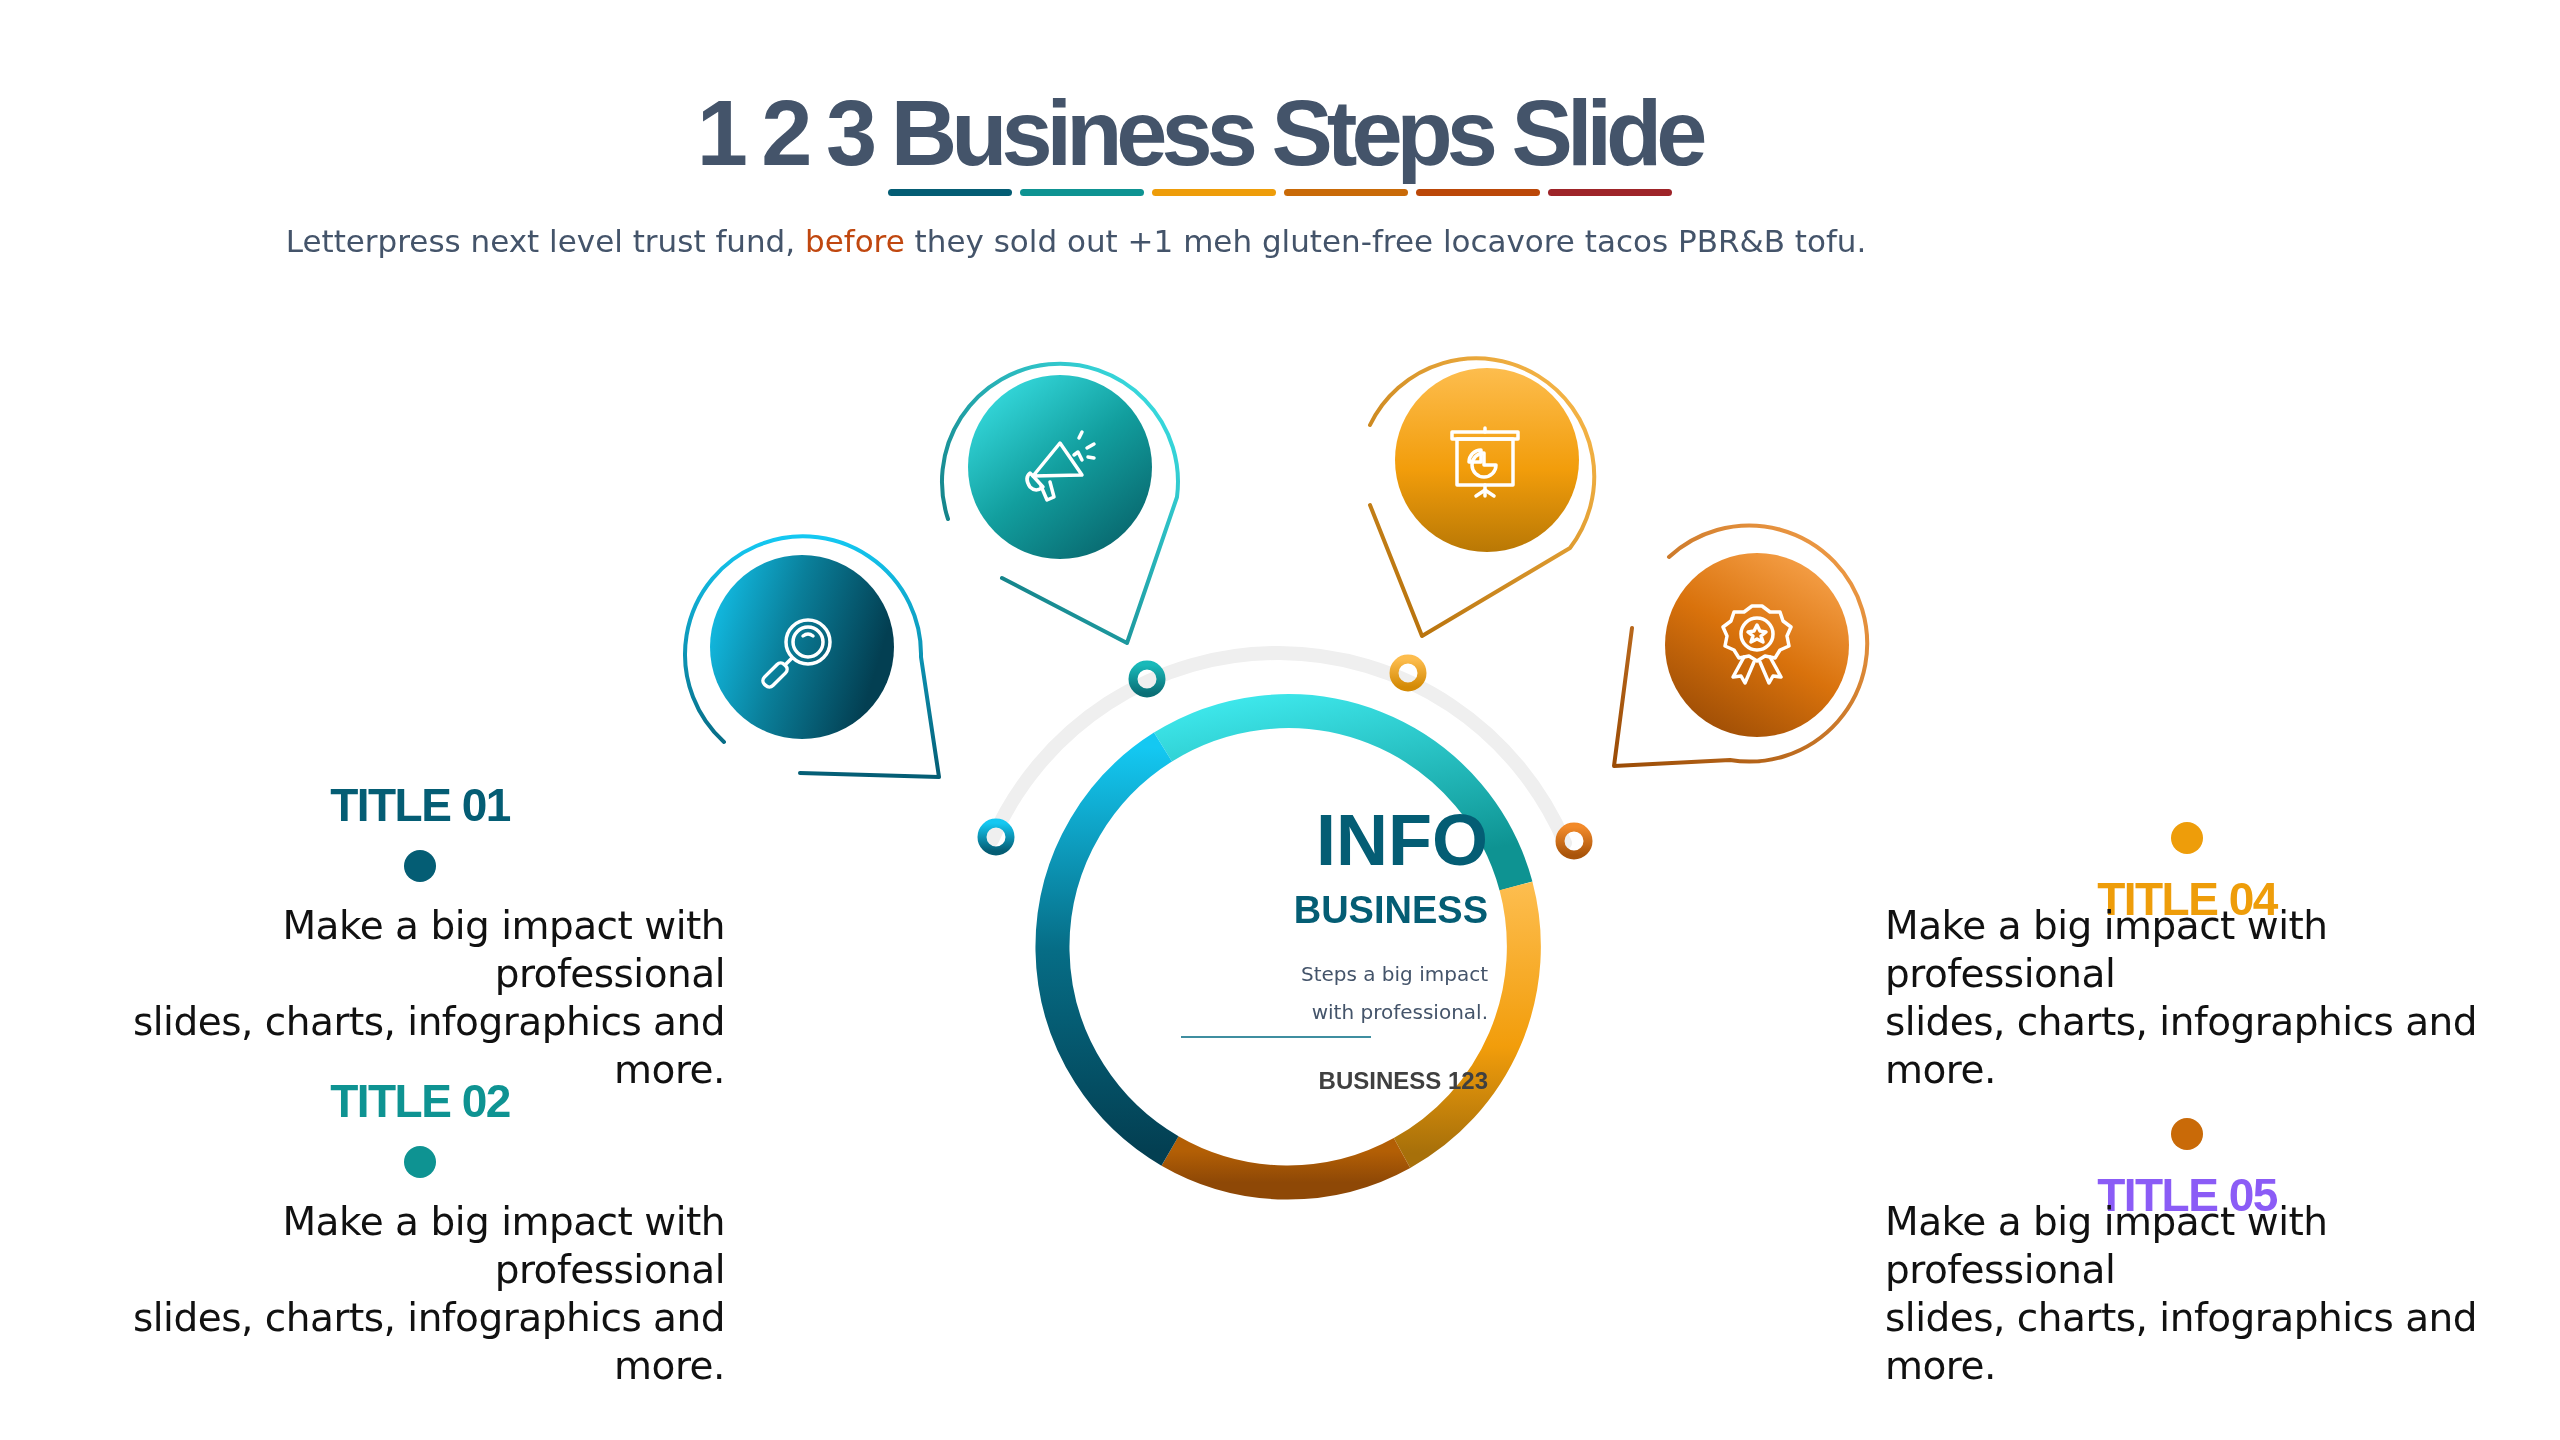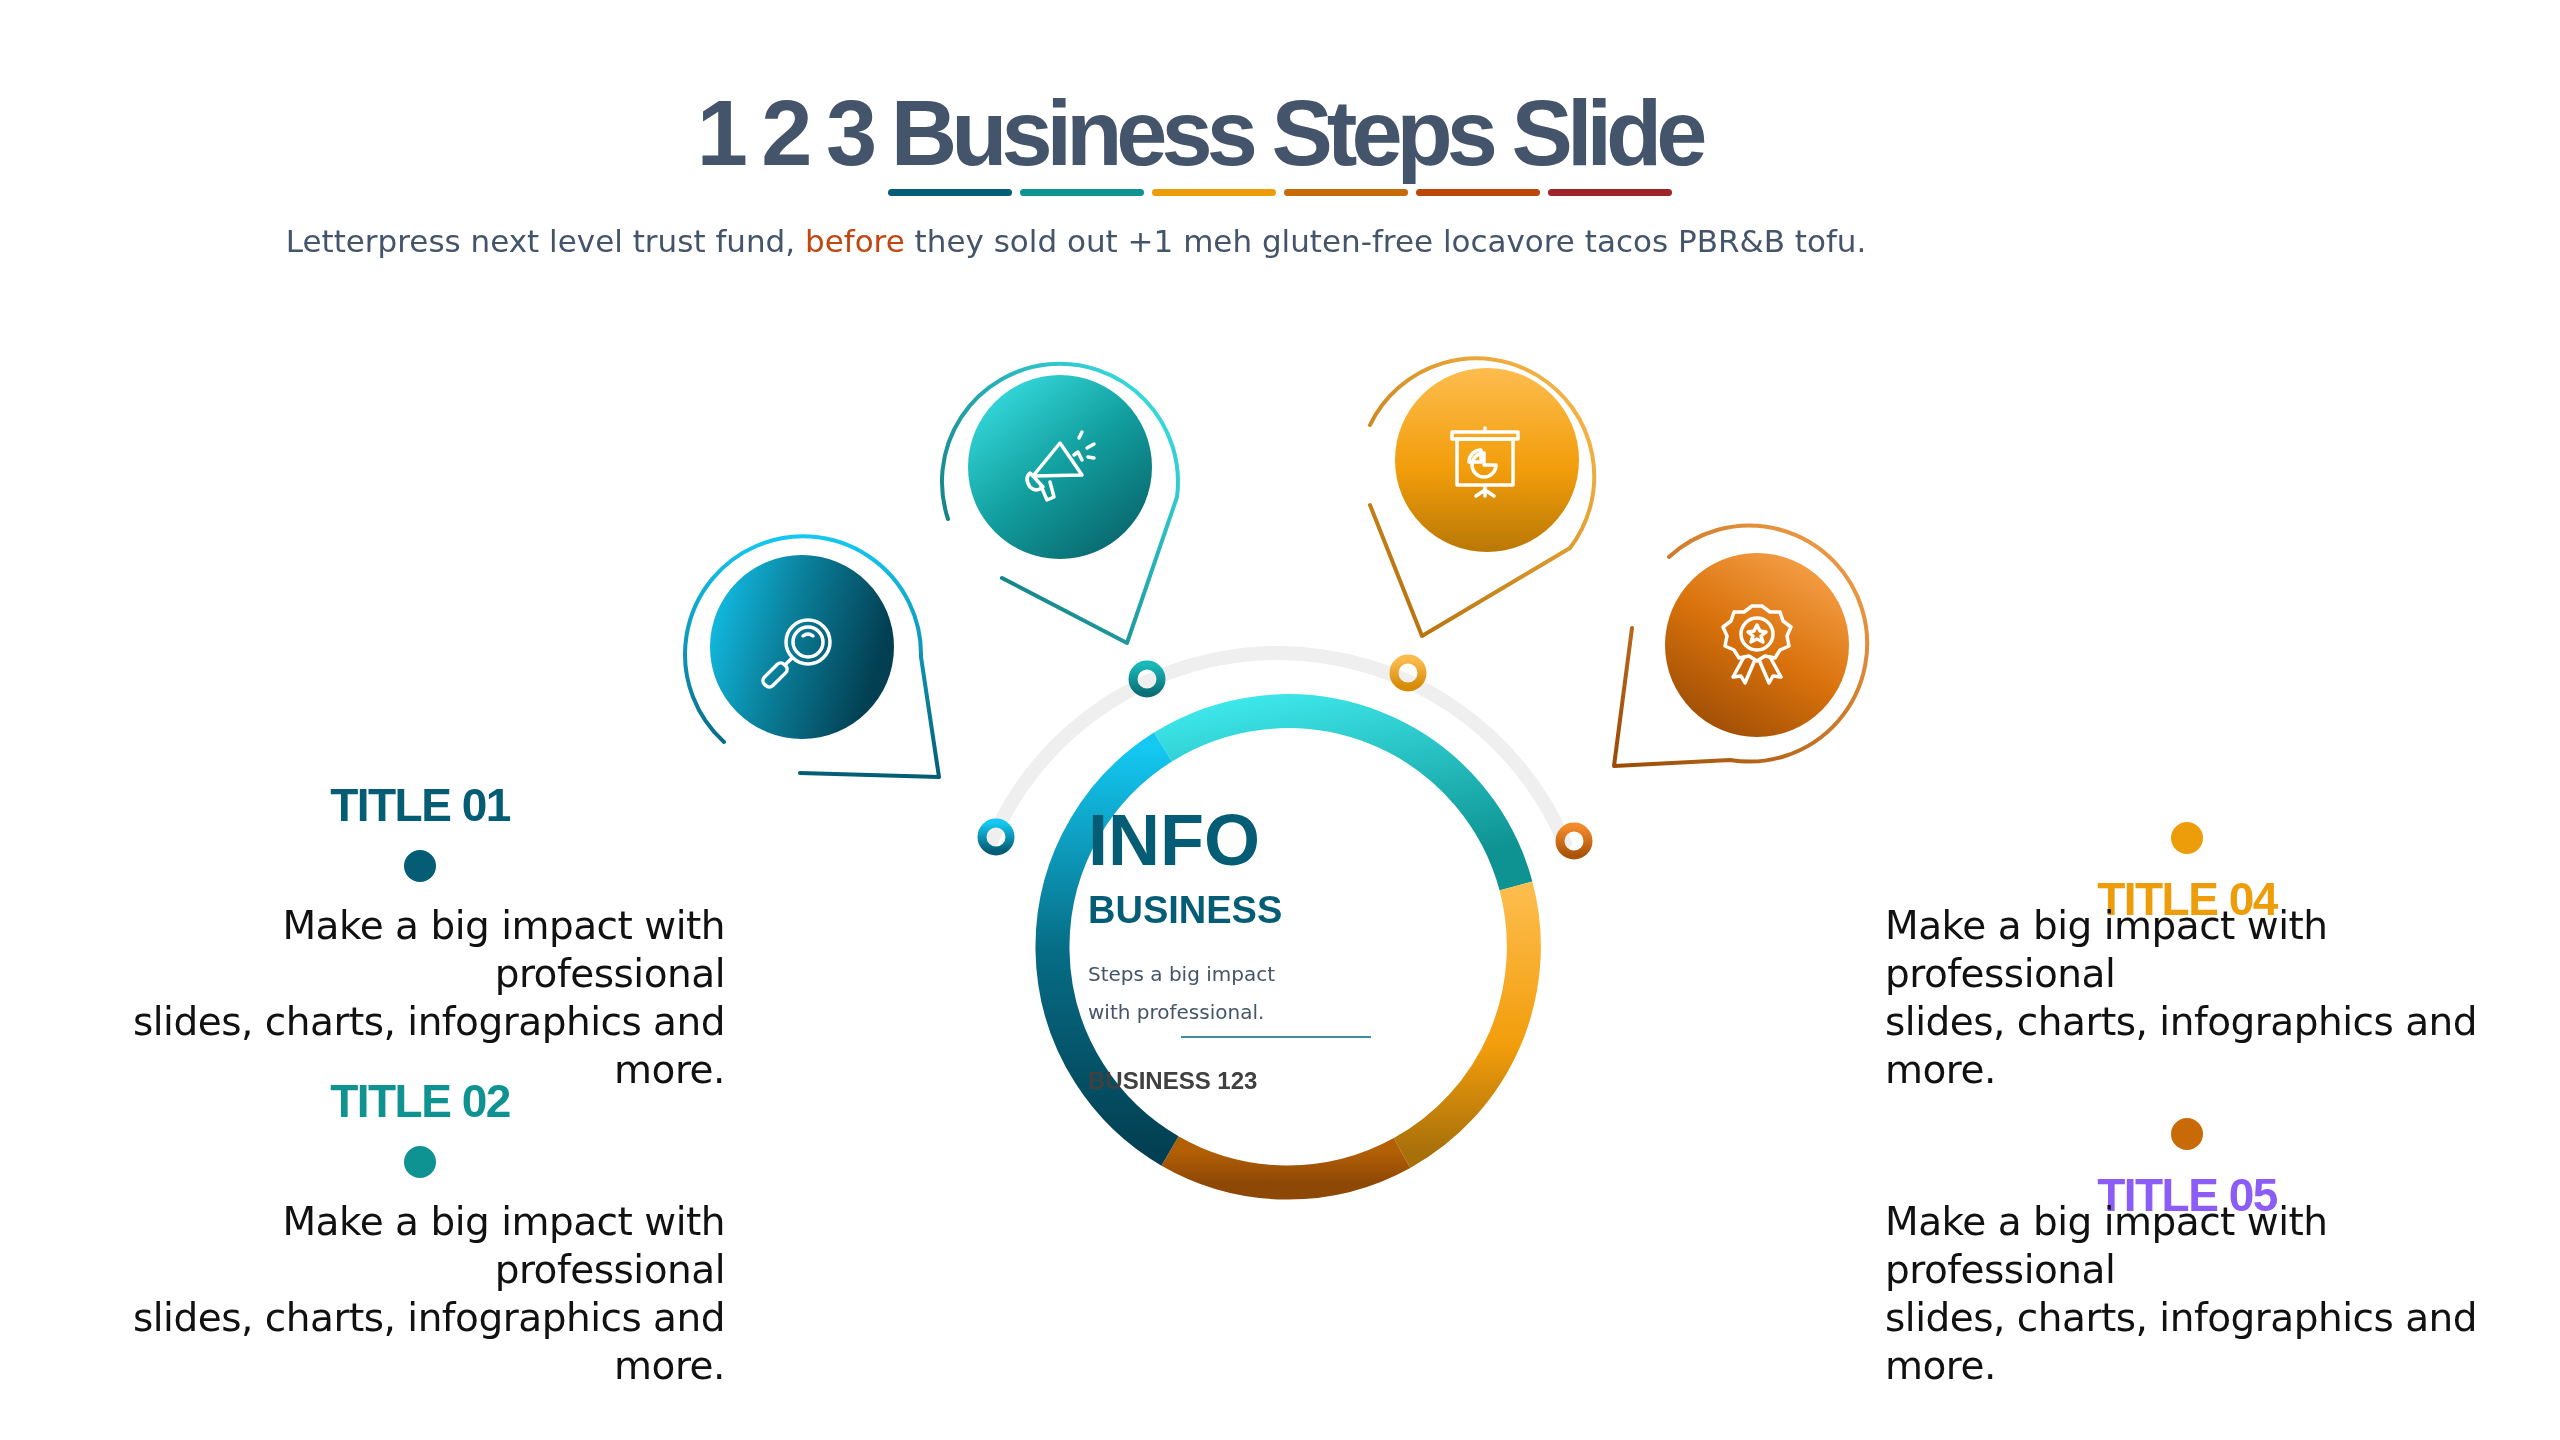"INFO" .center-text { text-align: left -> right }
